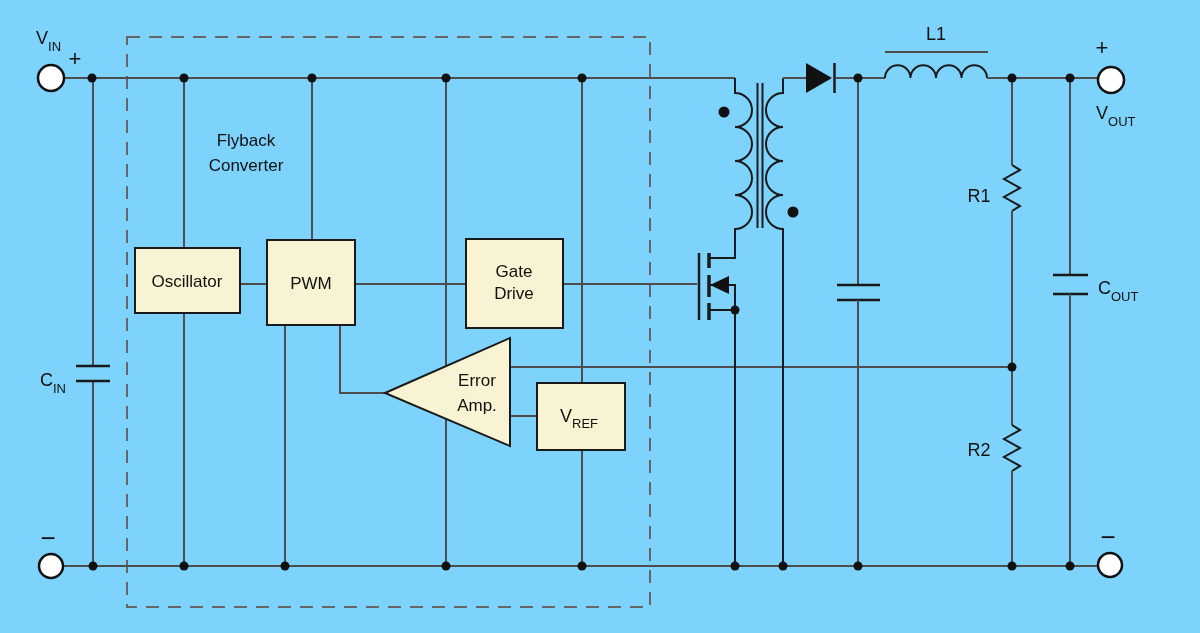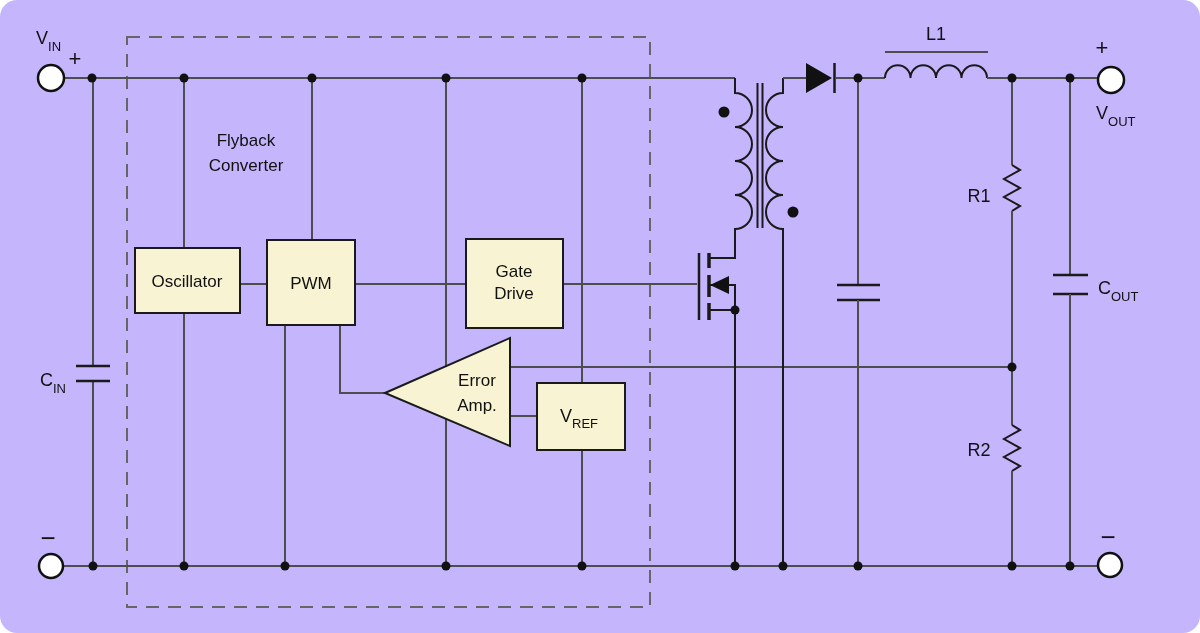"VIN" .stage { background: #c4b5fd -> #7dd3fc; border-radius: 17px -> none }
